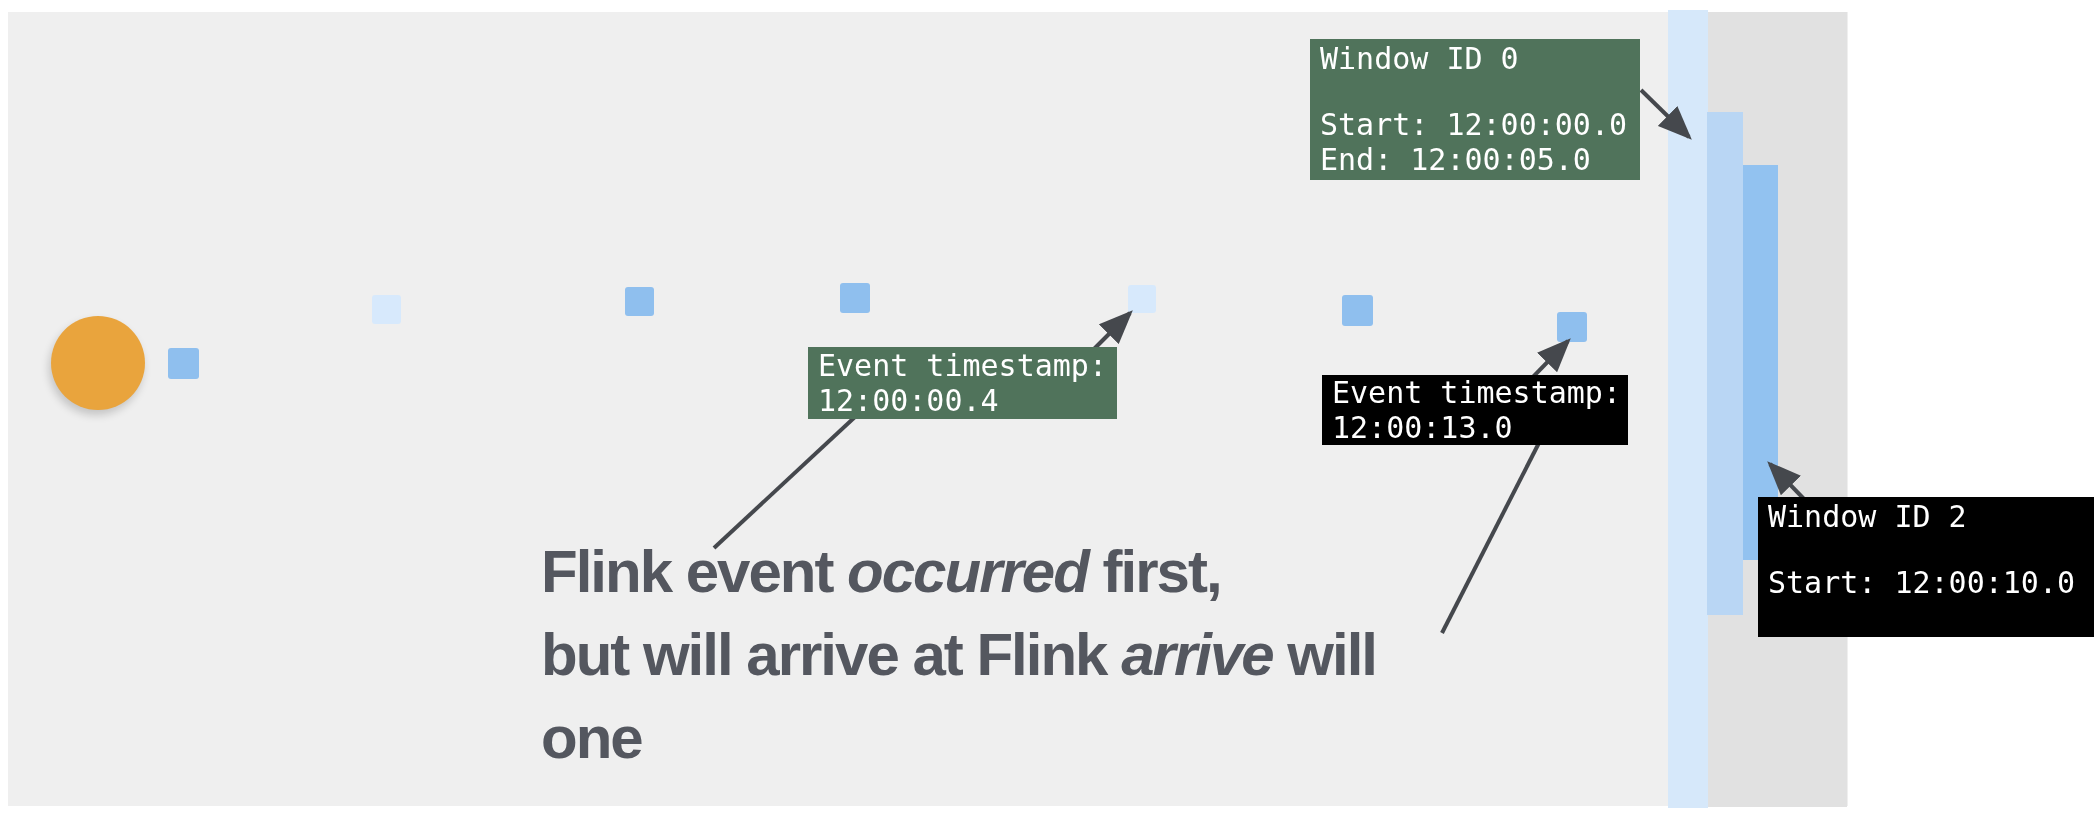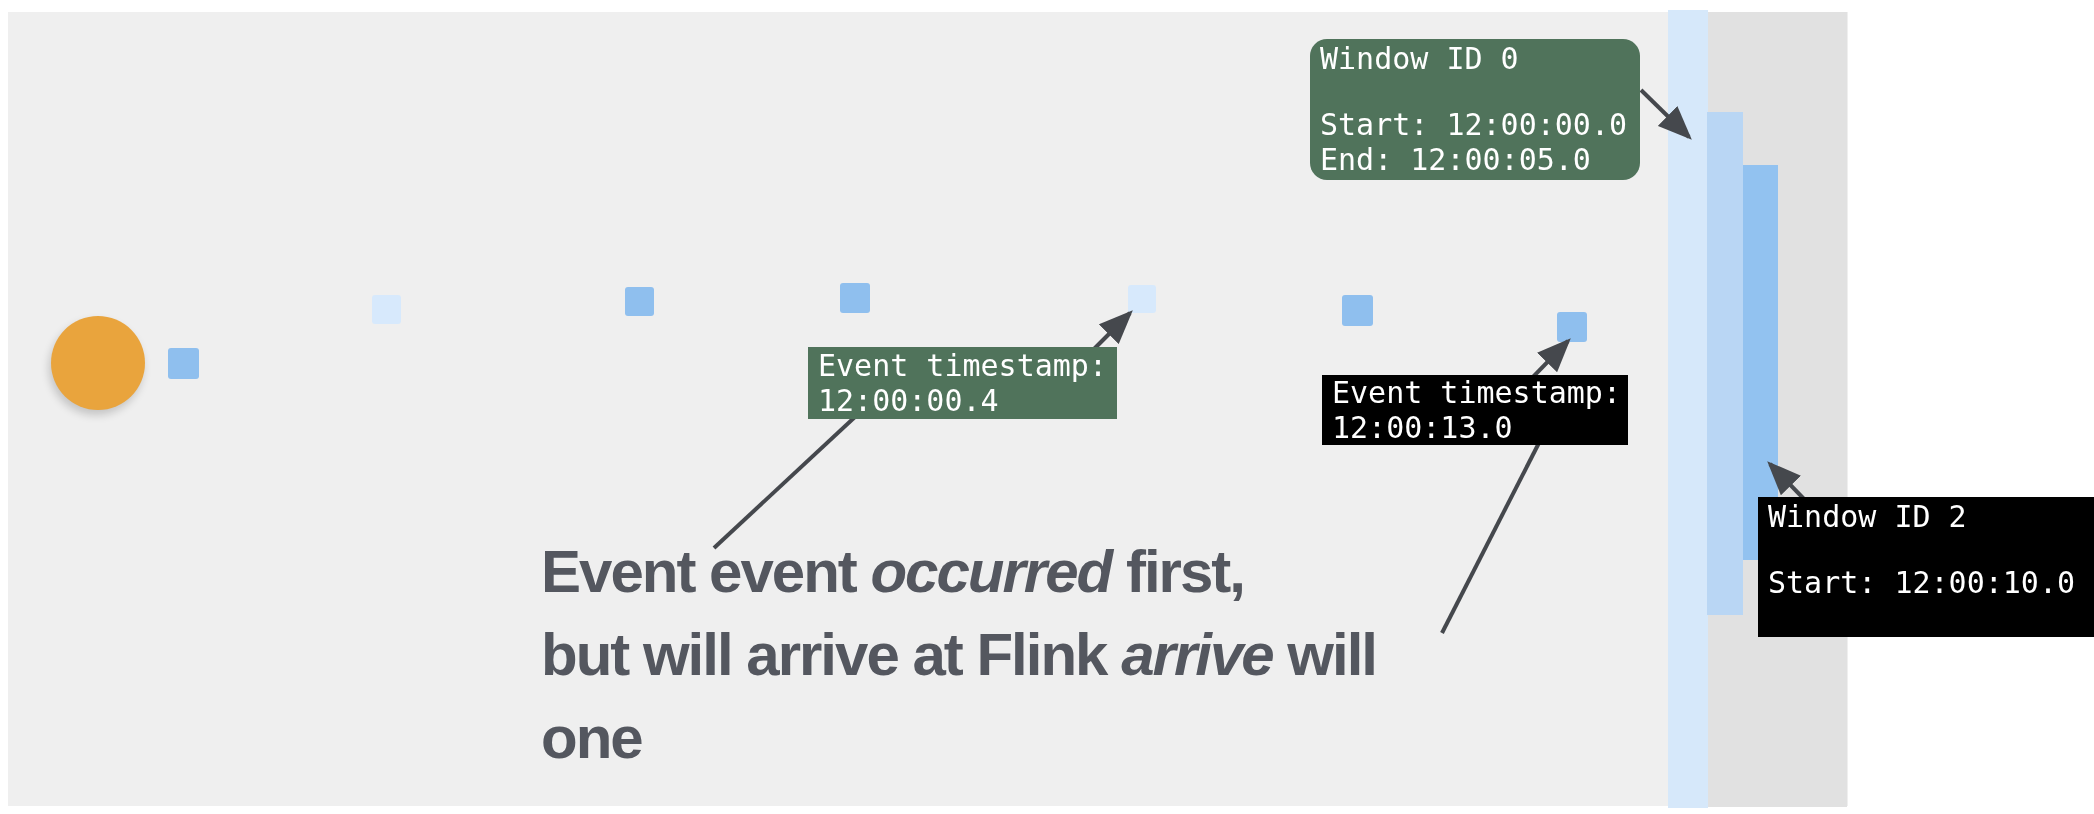"Window ID 0" div.label-box { border-radius: 17px -> none }
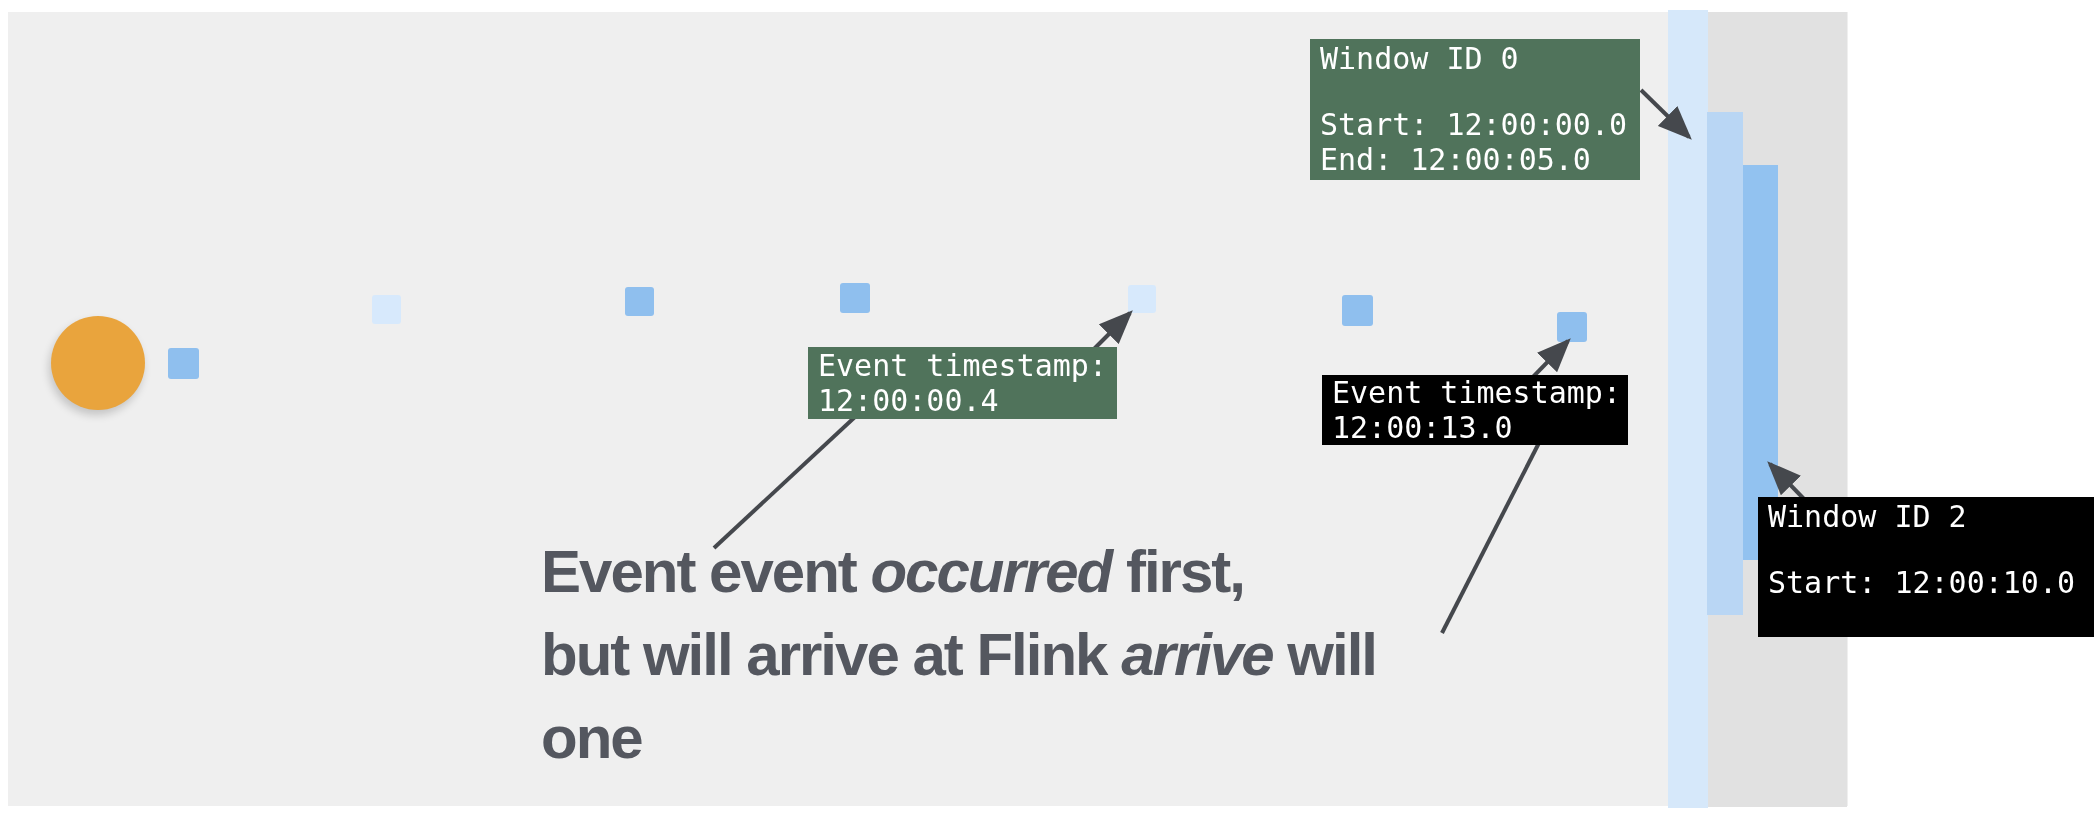"Event event" span { text: Event -> Flink }
